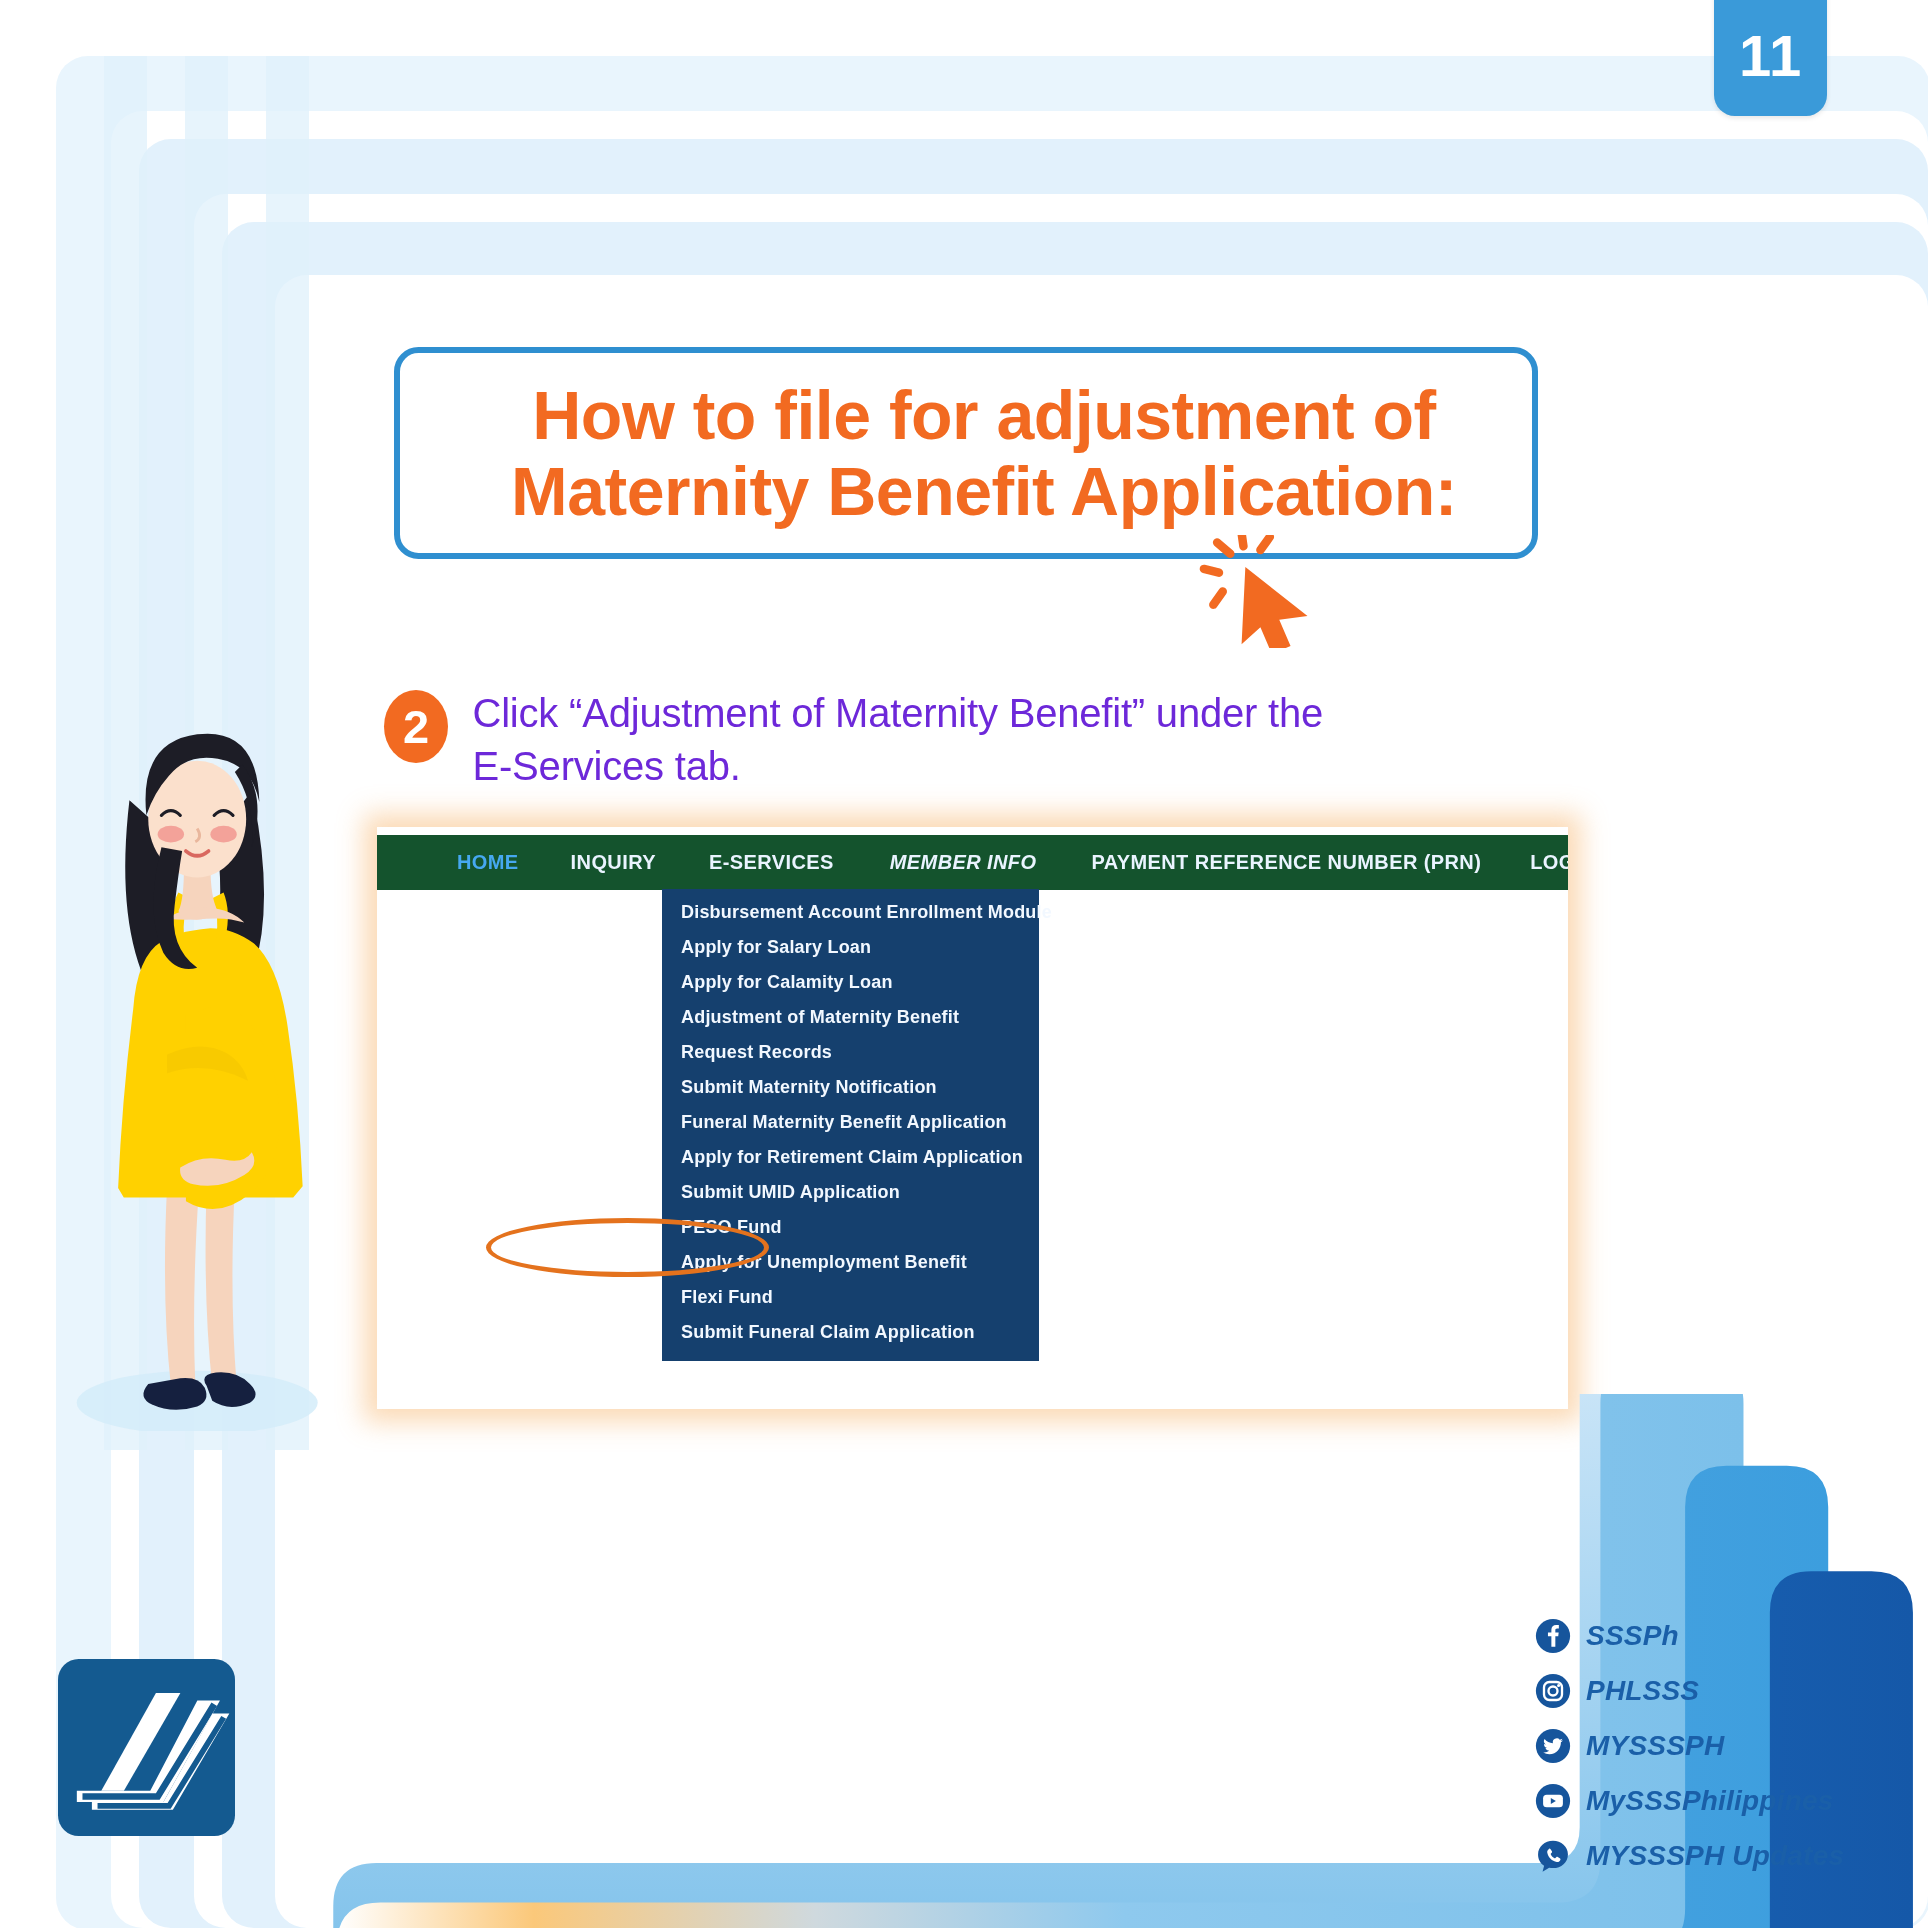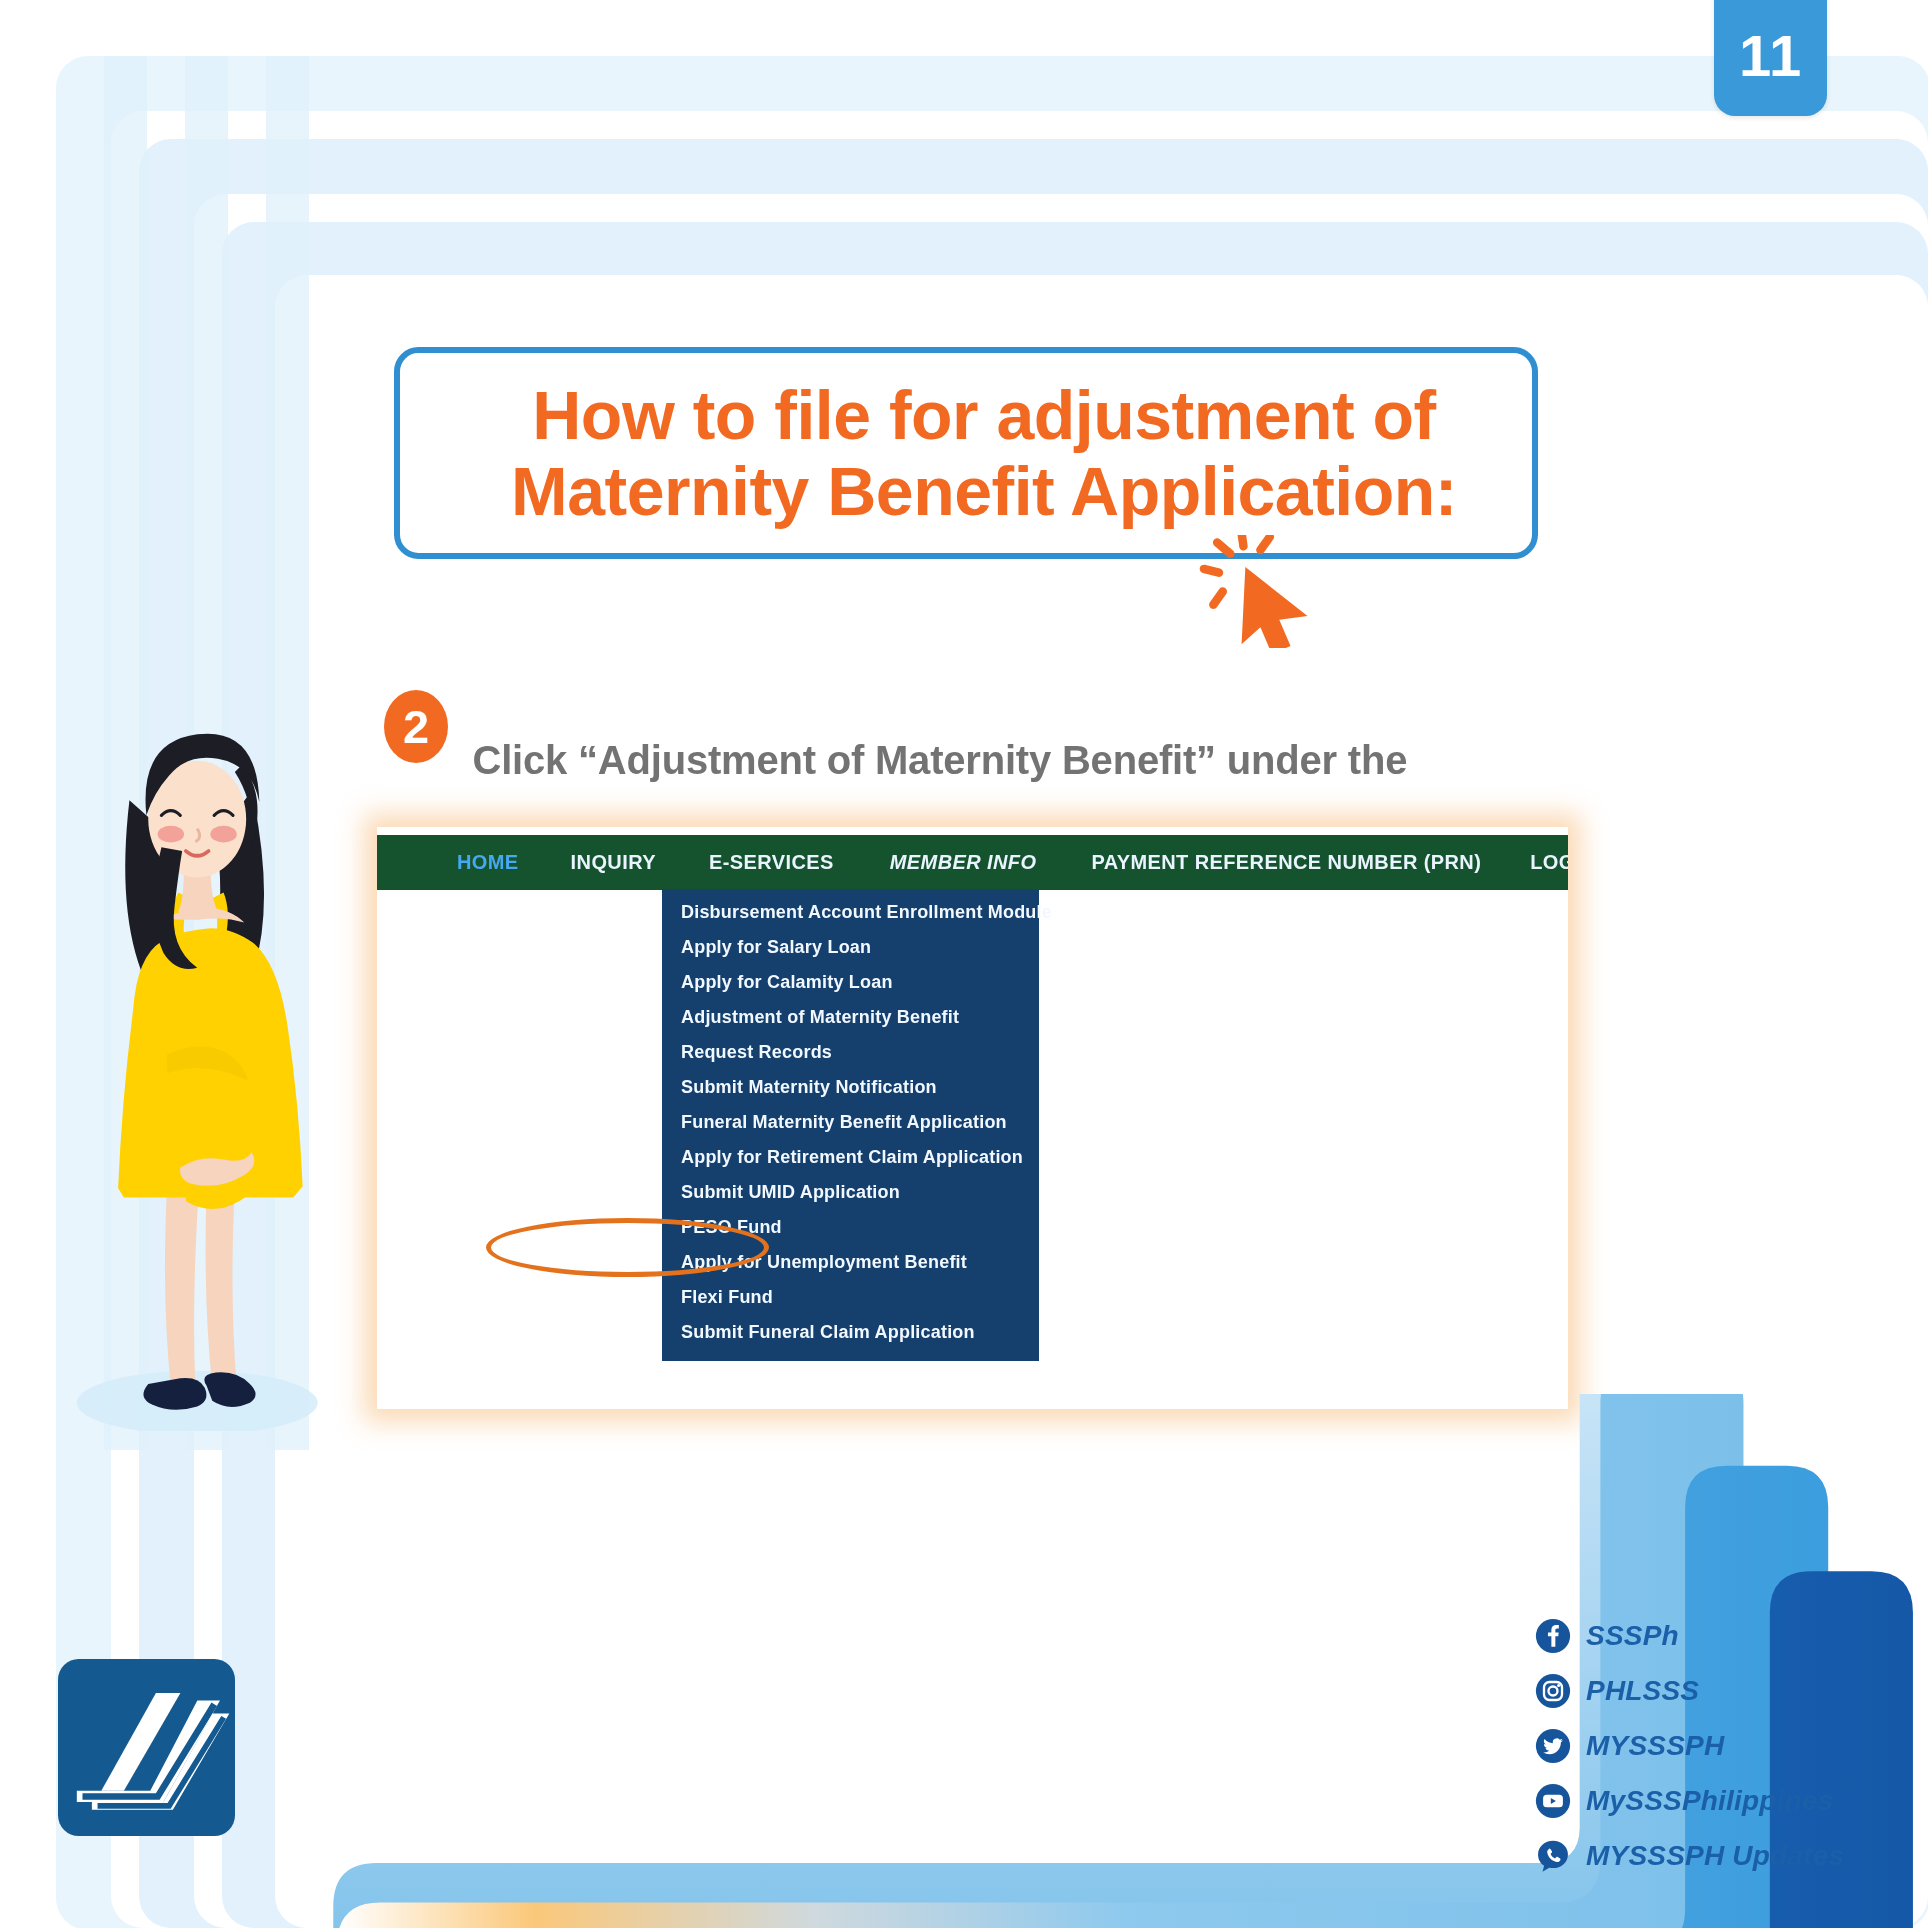"Click “Adjustment of Maternity Benefit”" .step-text { color: #737373 -> #6d28d9; font-weight: bold -> normal; margin-top: 47px -> none }
